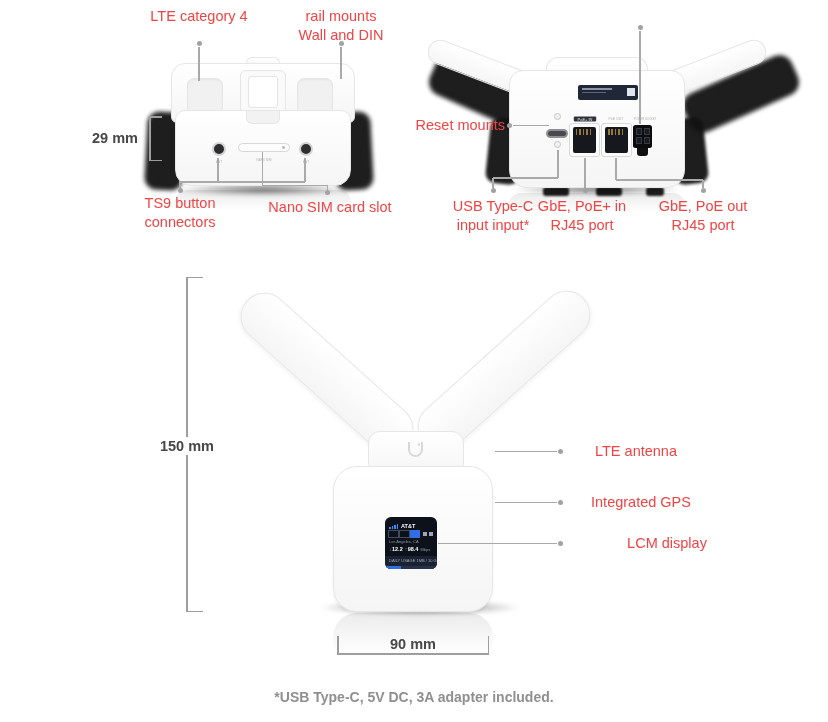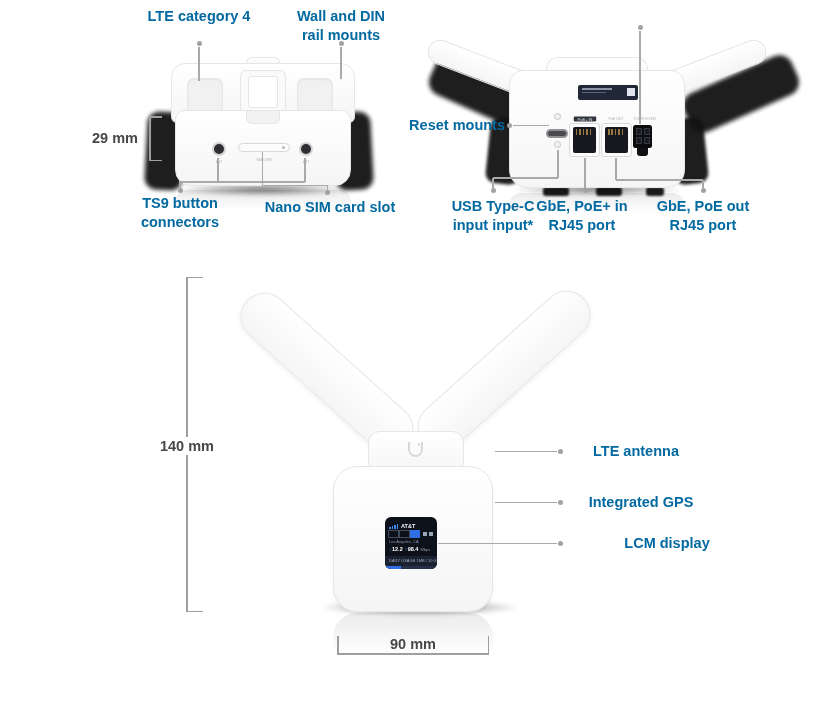"LTE category 4" .lbl { color: #0369a1 -> #ef4444; font-weight: 700 -> 400 }
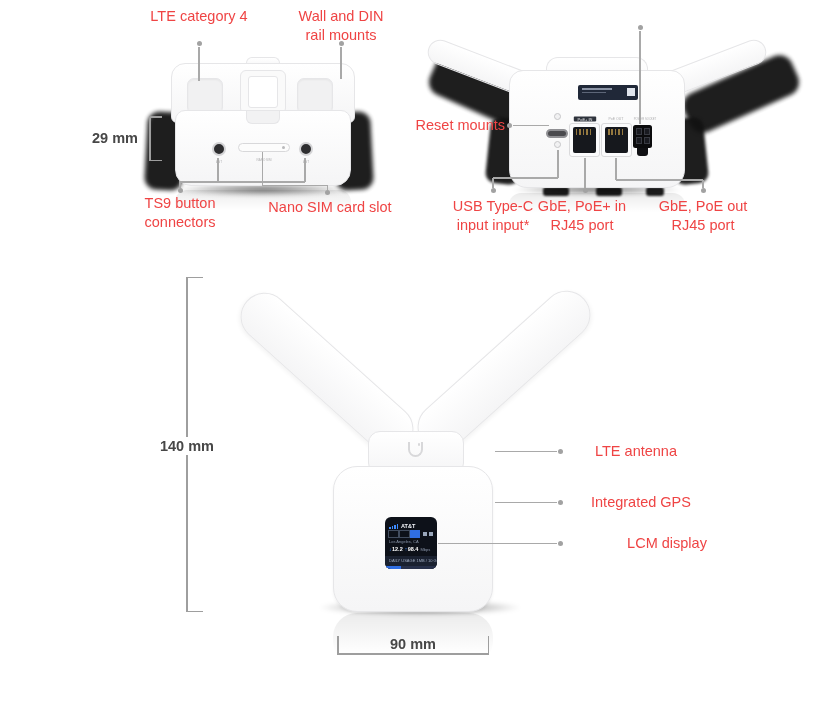"Wall and DIN" span { order: before "rail mounts" -> after "rail mounts" }
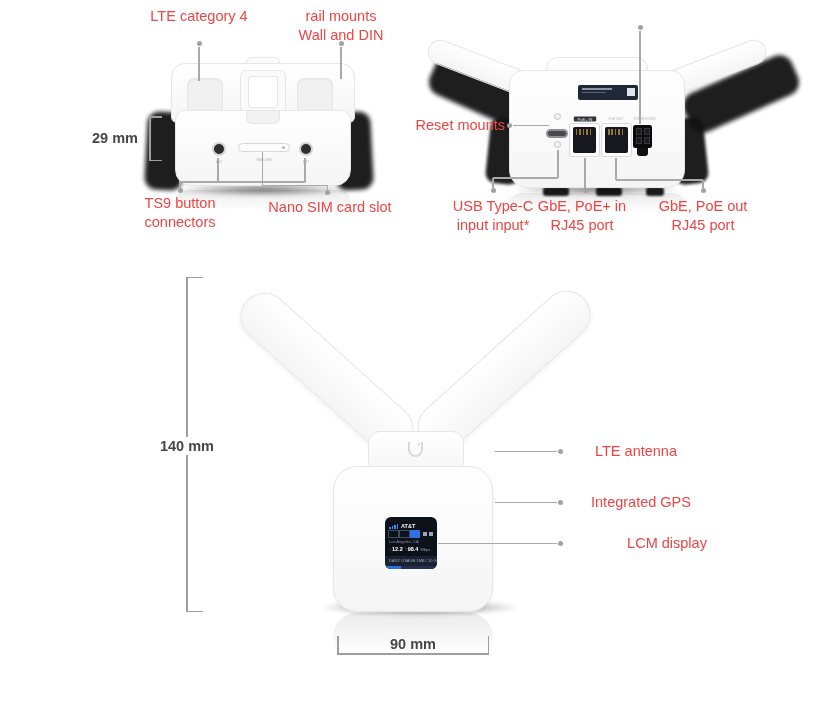"140 mm" div.dim { text: 140 -> 150 }
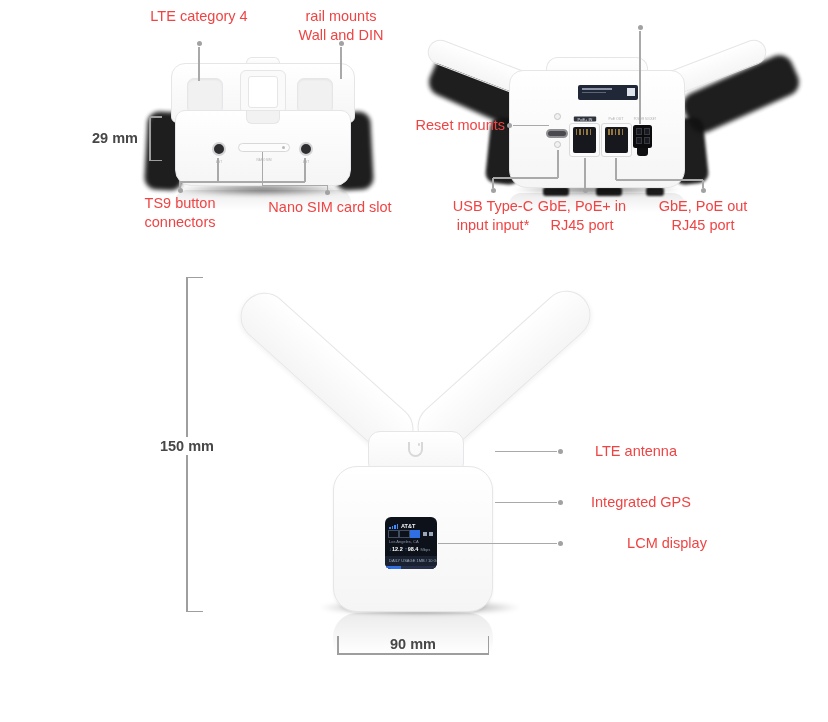"*USB Type-C, 5V DC, 3A" div.foot { html: none -> <div>*USB Type-C, 5V DC, 3A adapter included.</div> }
